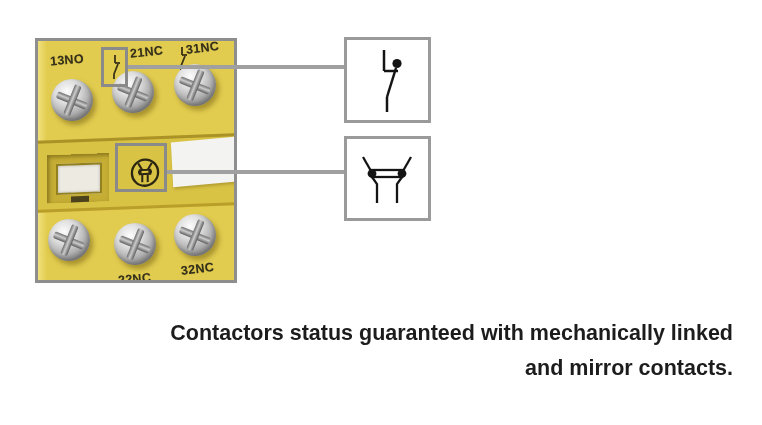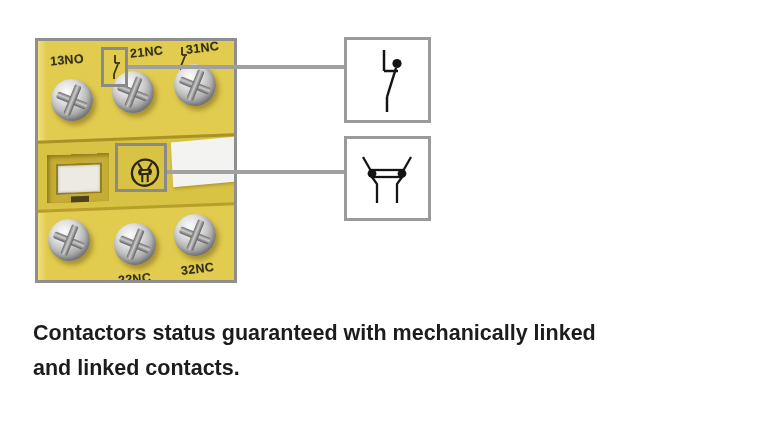"Contactors status guaranteed with" .caption span { text-align: none -> right }
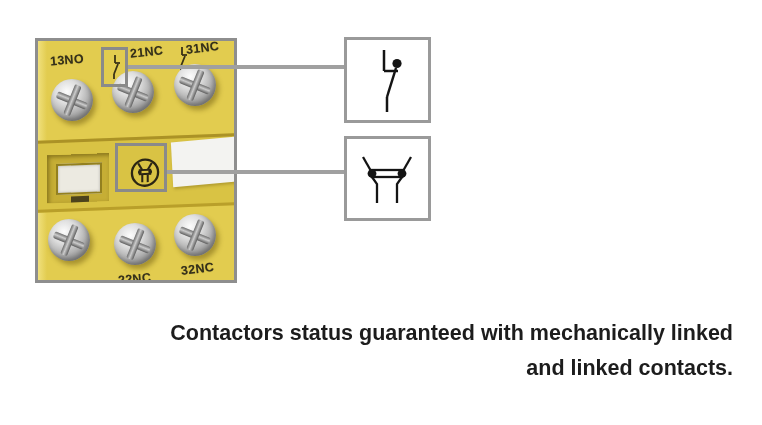"and linked contacts." span { text: linked -> mirror }
